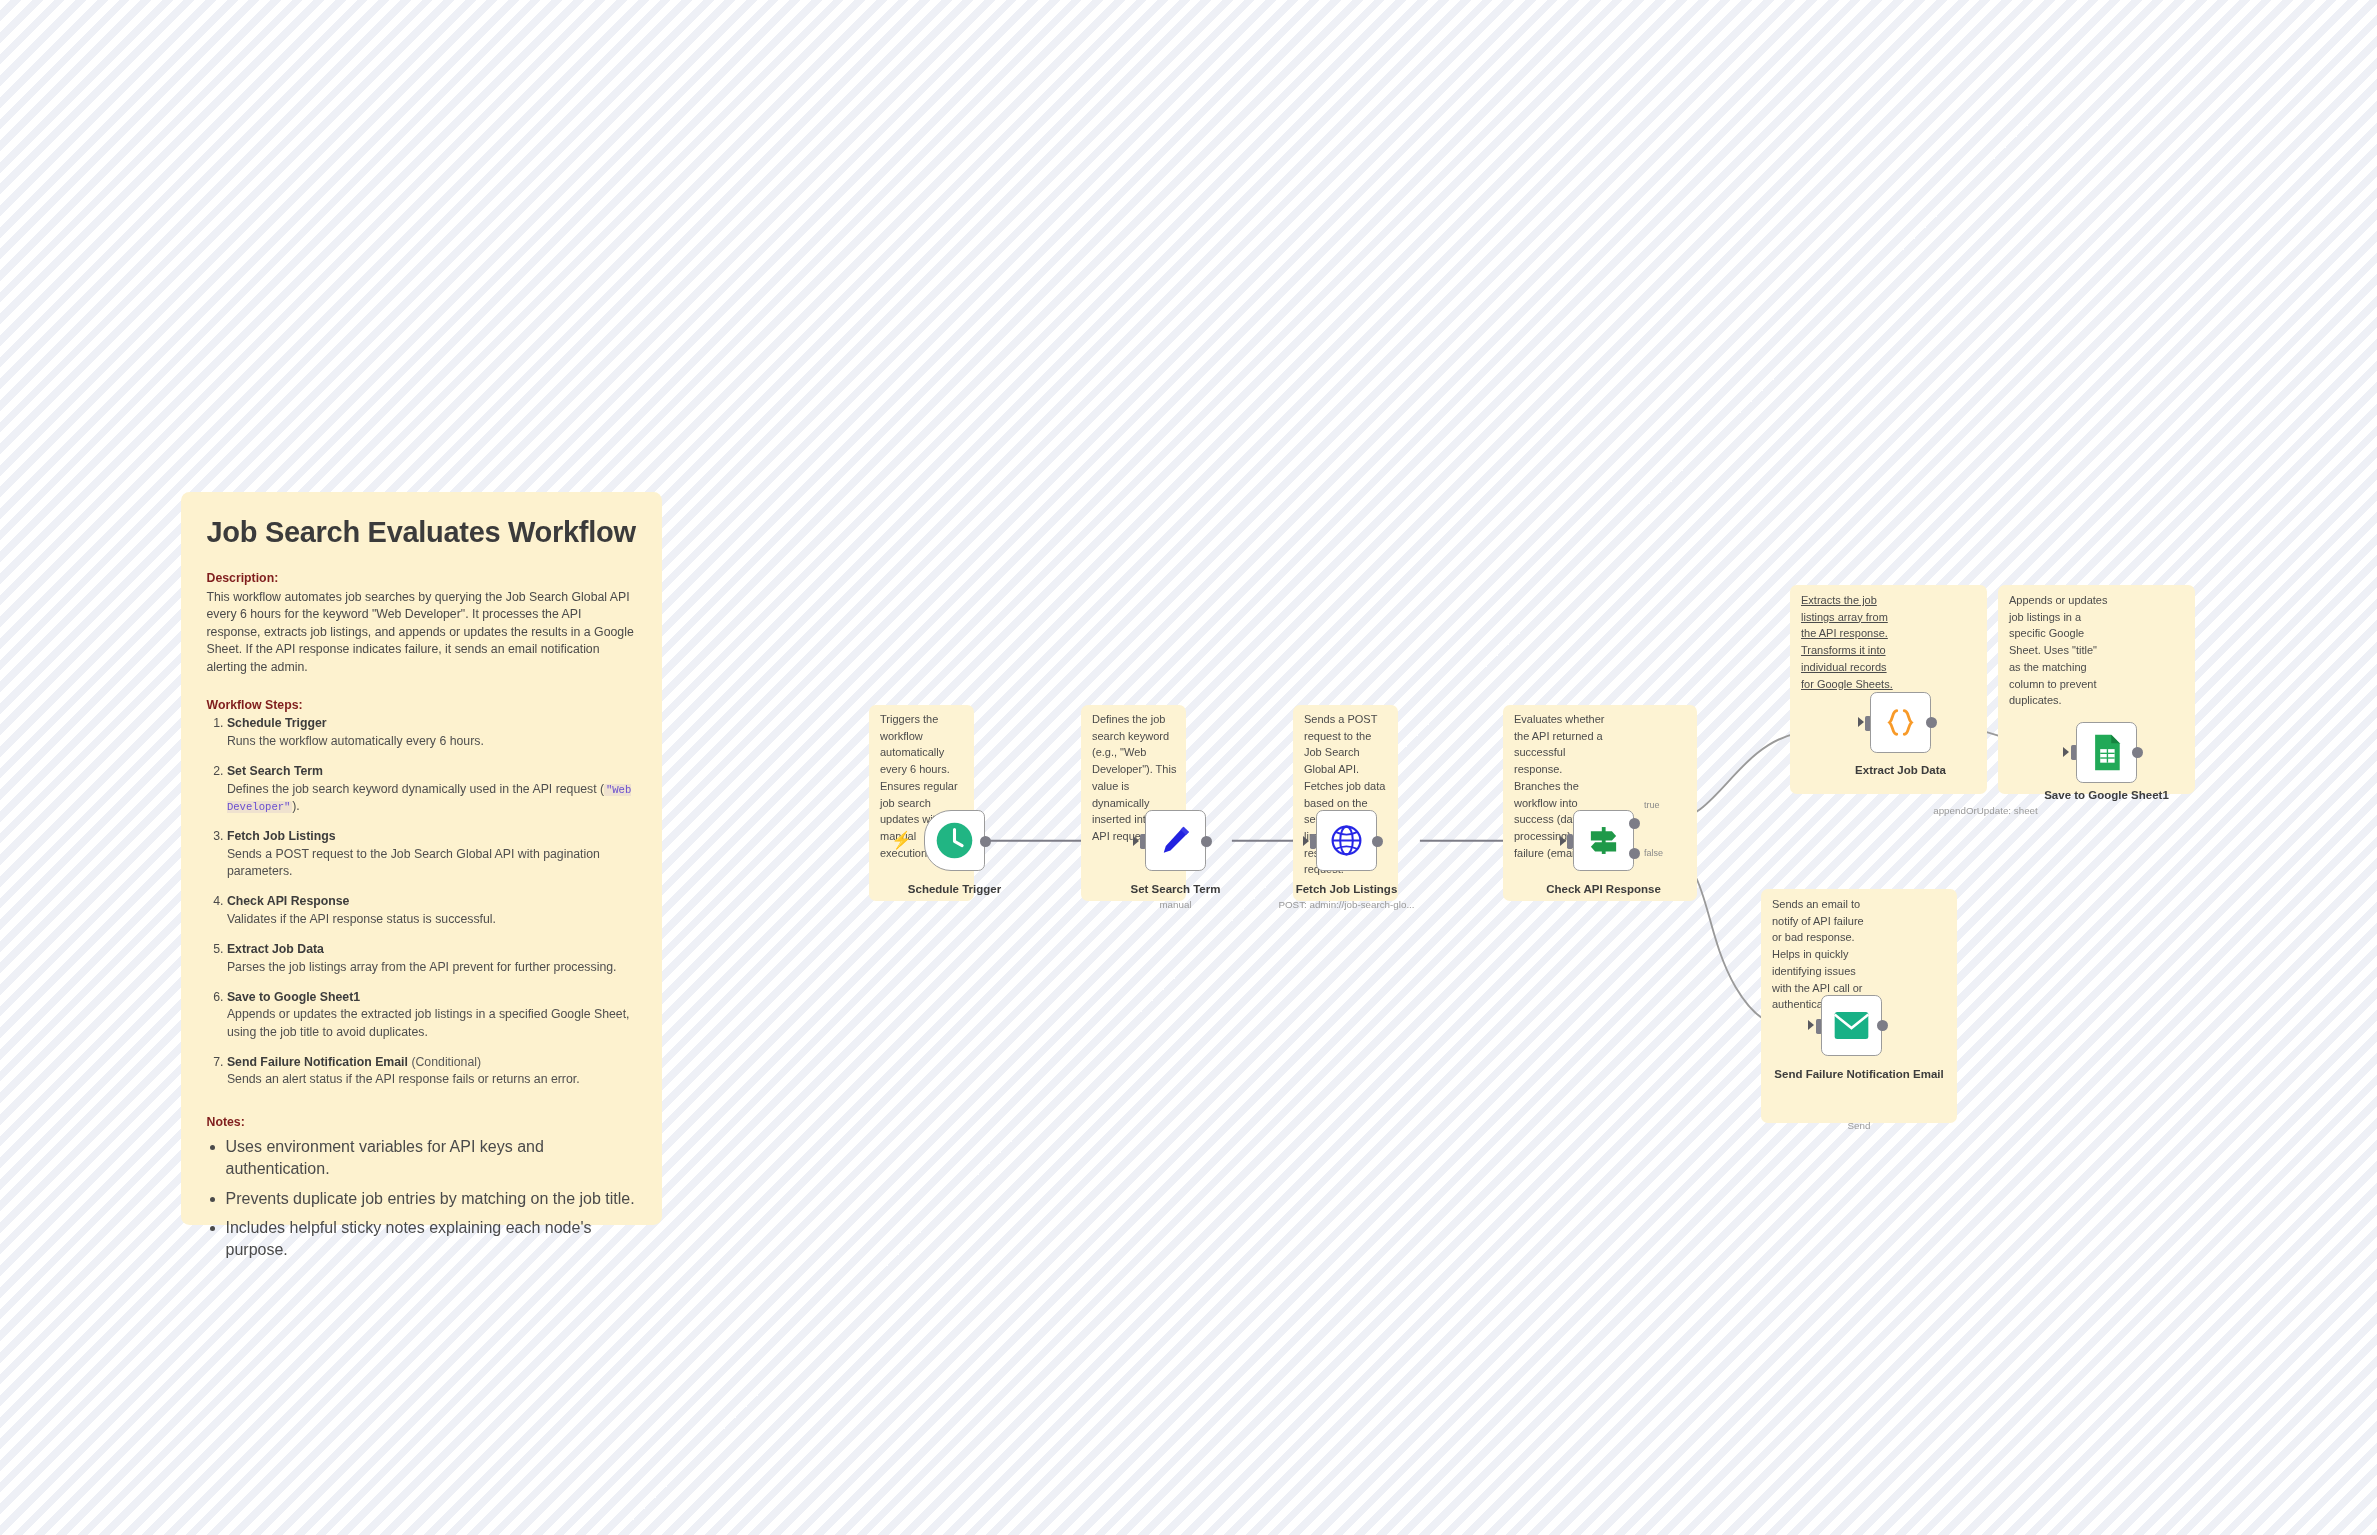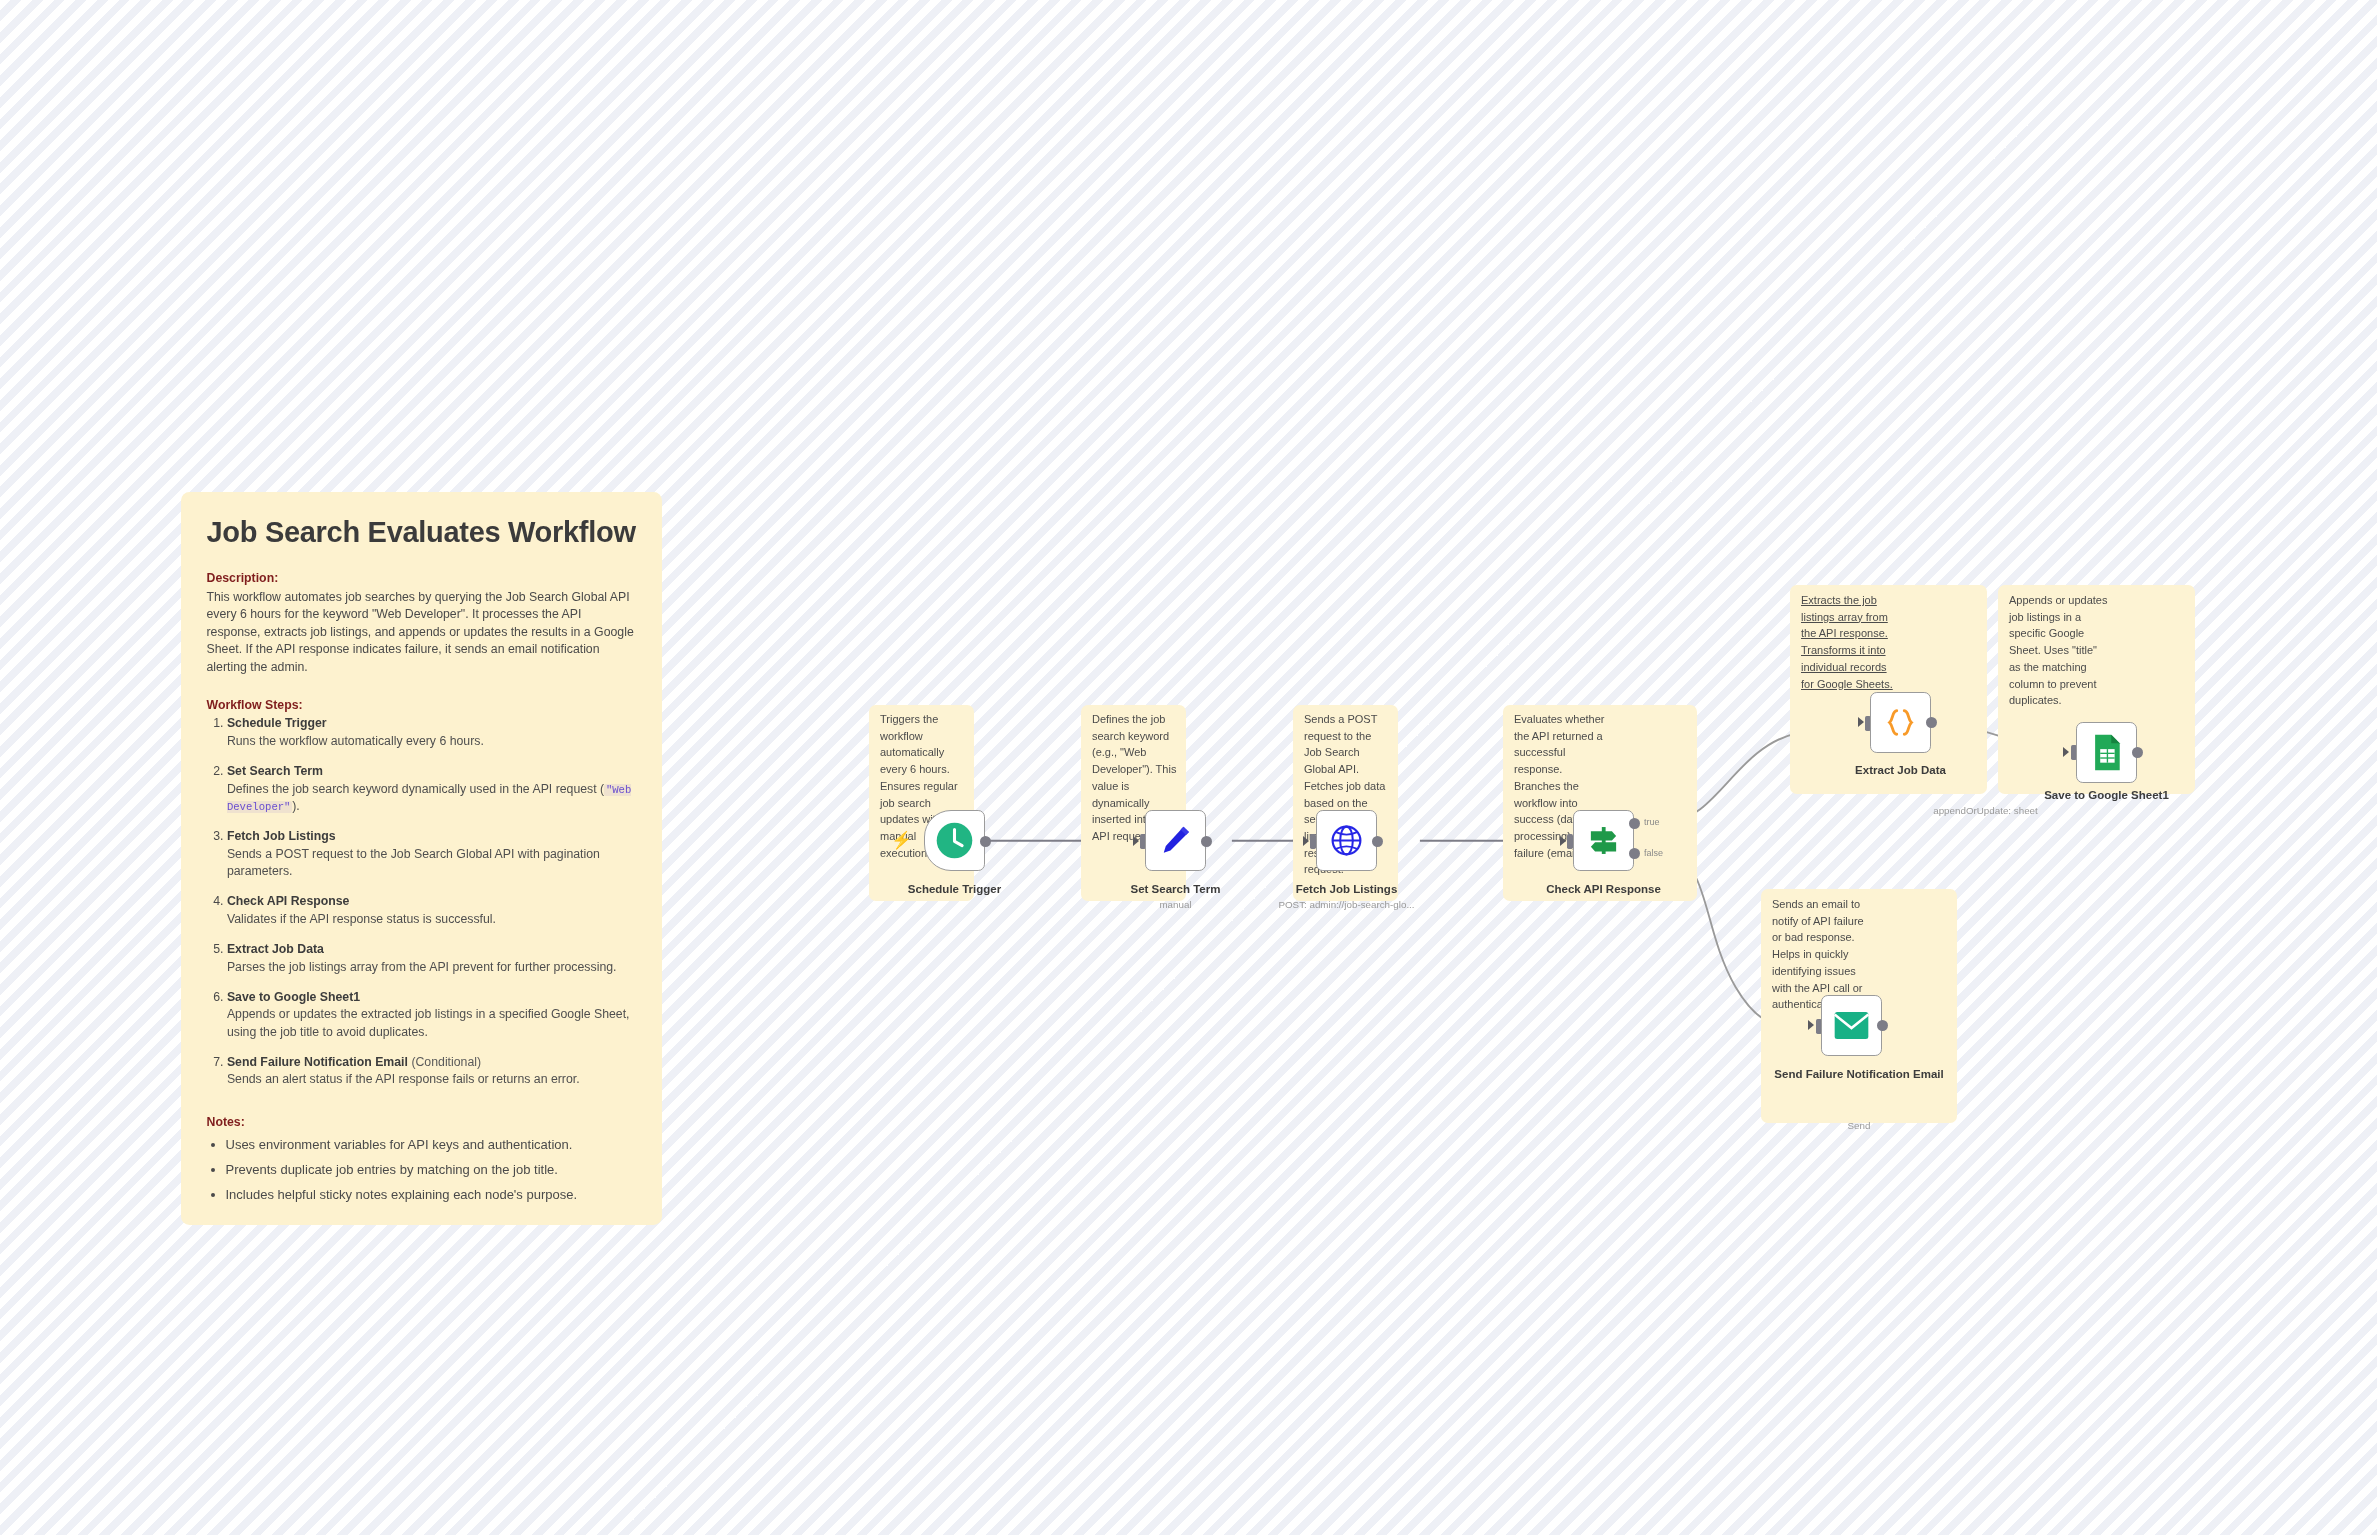"true" div.port-label { top: 817px -> 800px }
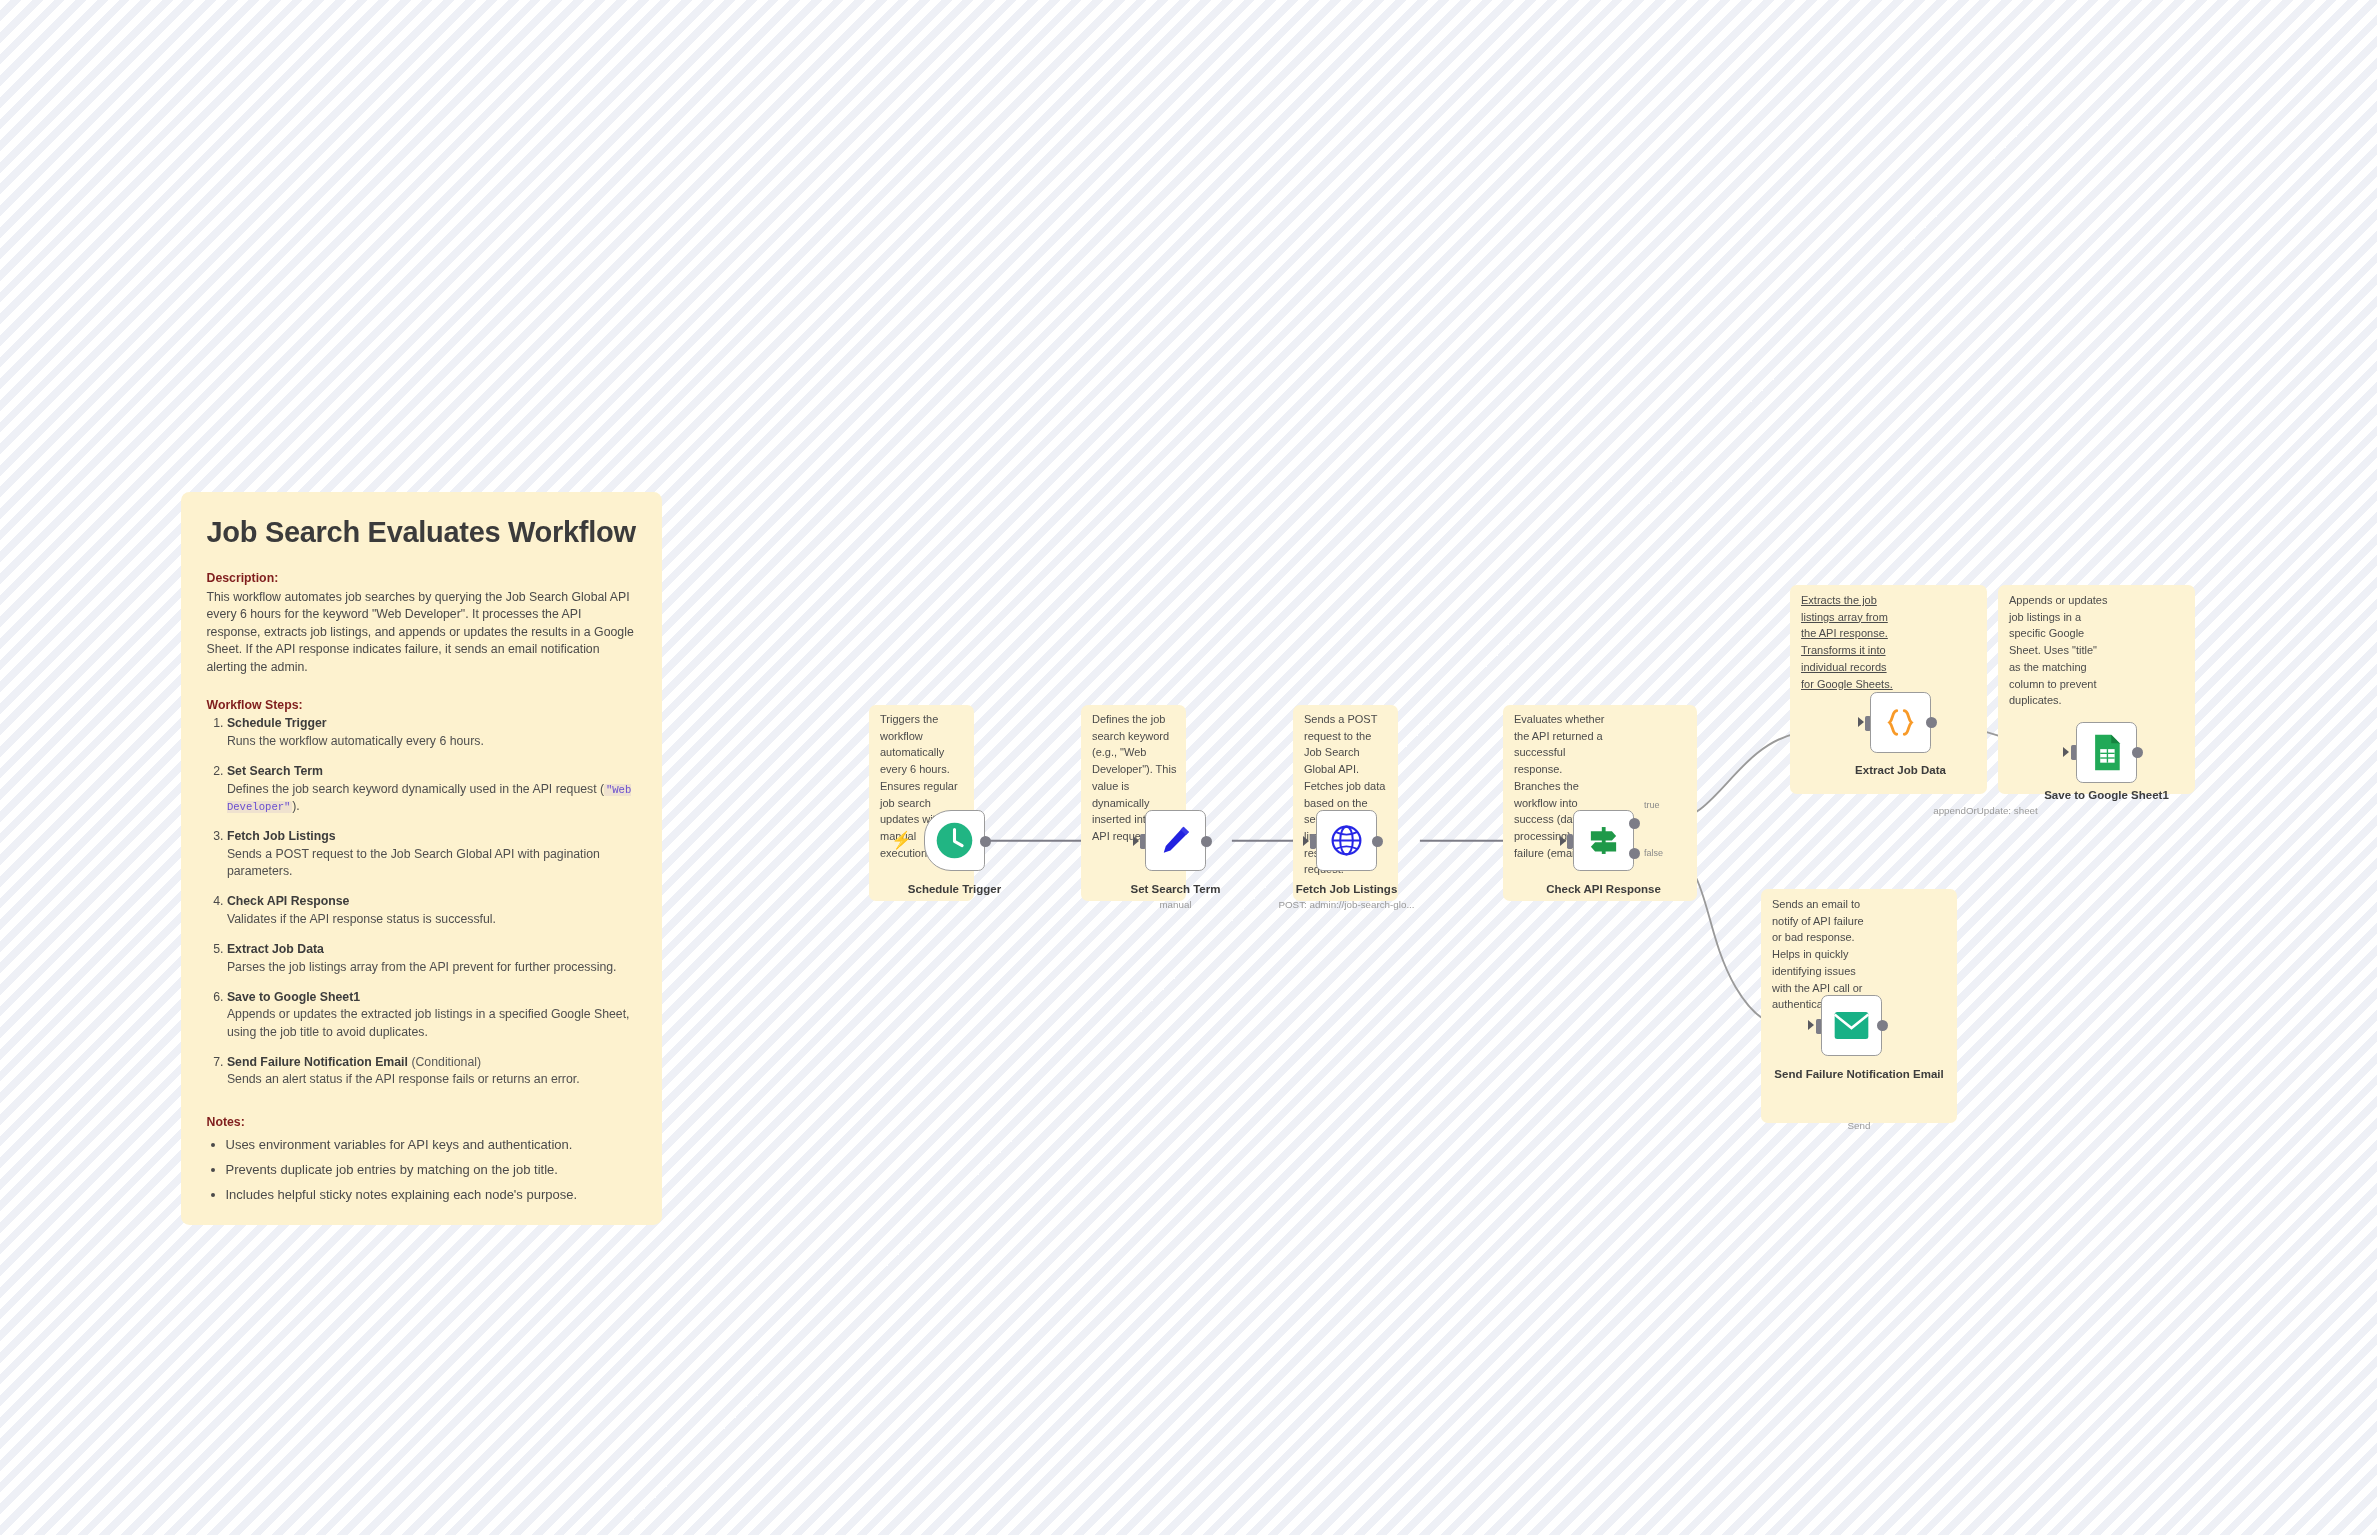"Uses environment variables for API" ul.doc-notes { font-size: 13px -> 16px }
